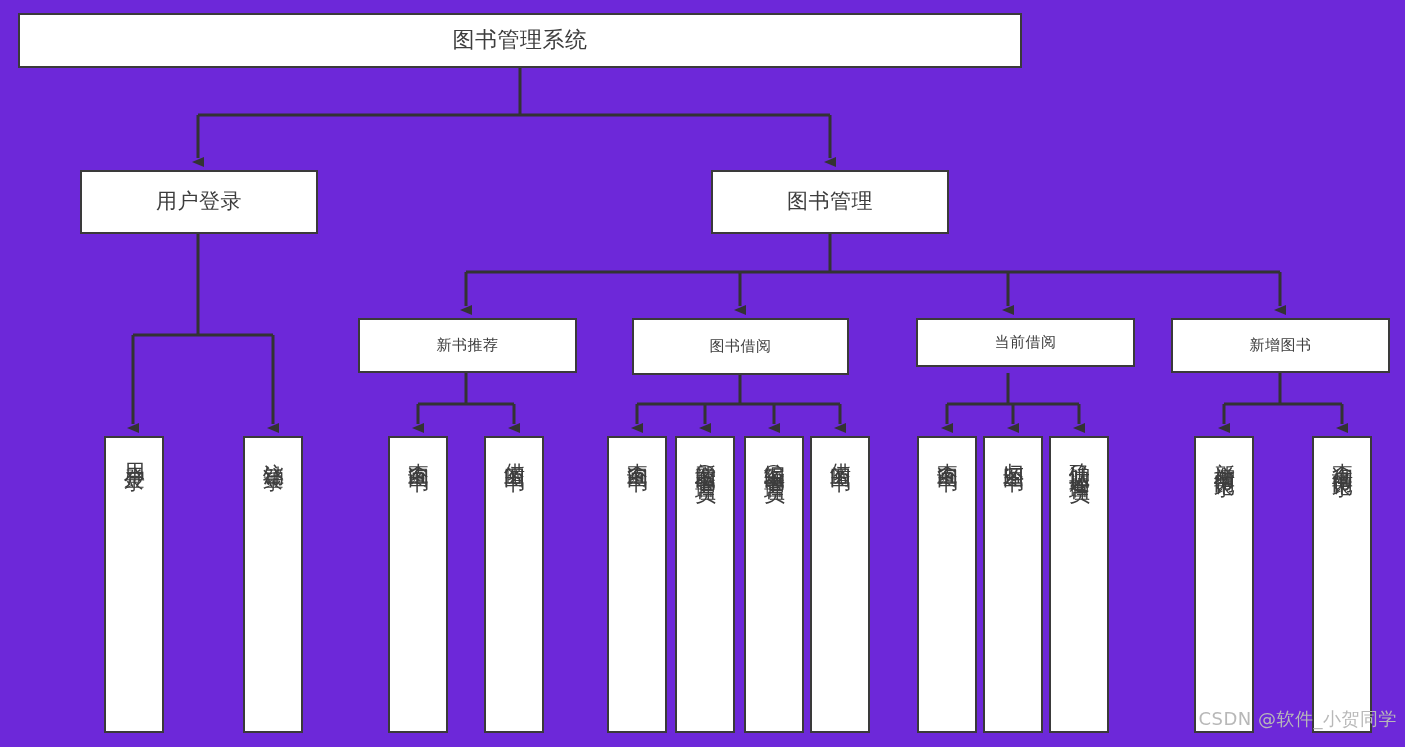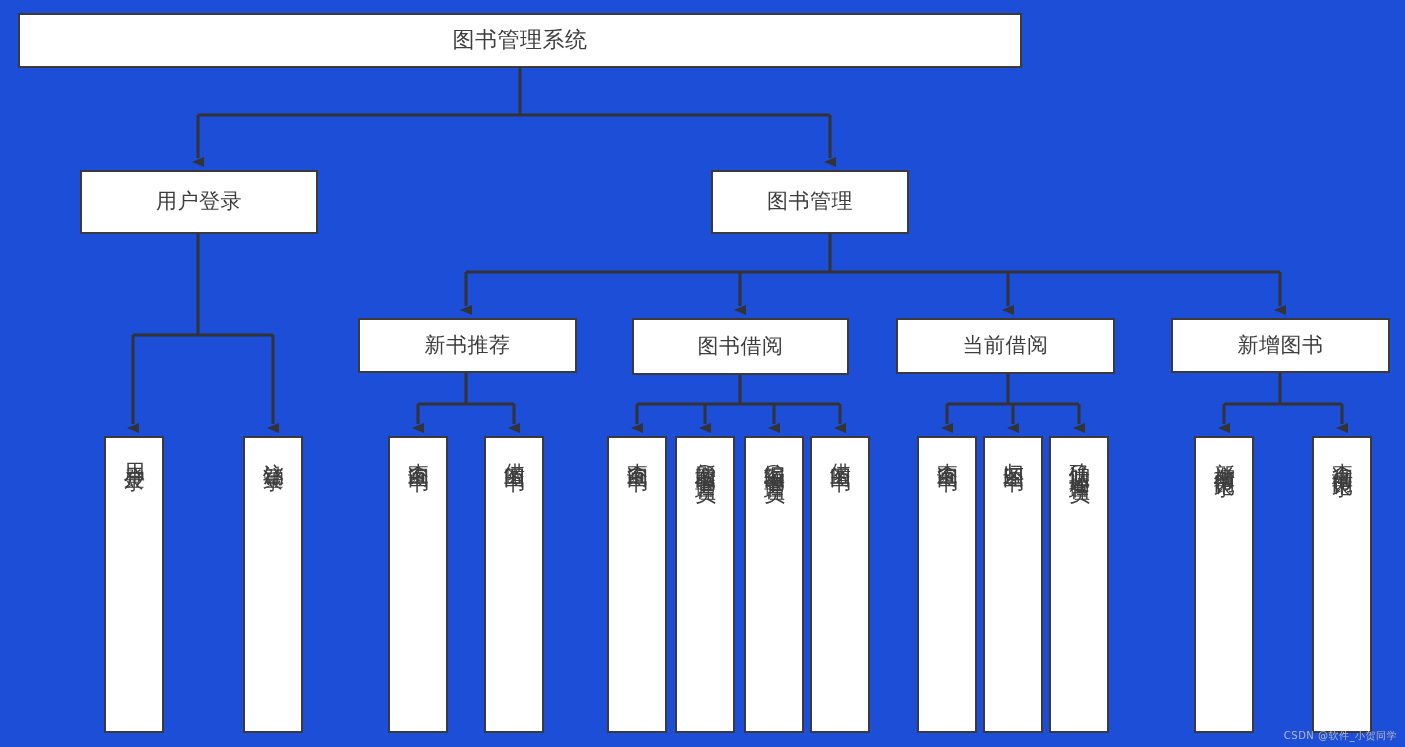"图书管理系统" #canvas { background: #1d4ed8 -> #6d28d9 }
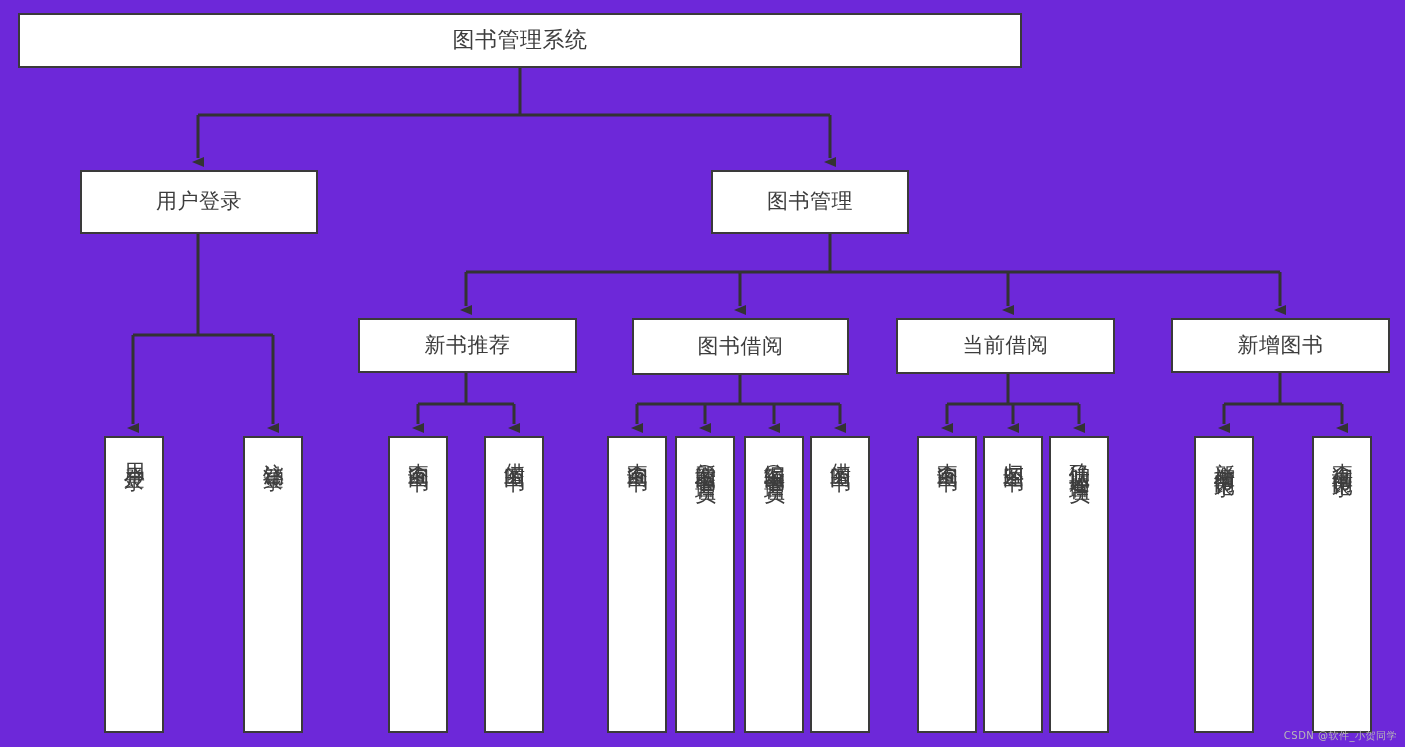"图书管理" div.node-box { width: 198px -> 238px }
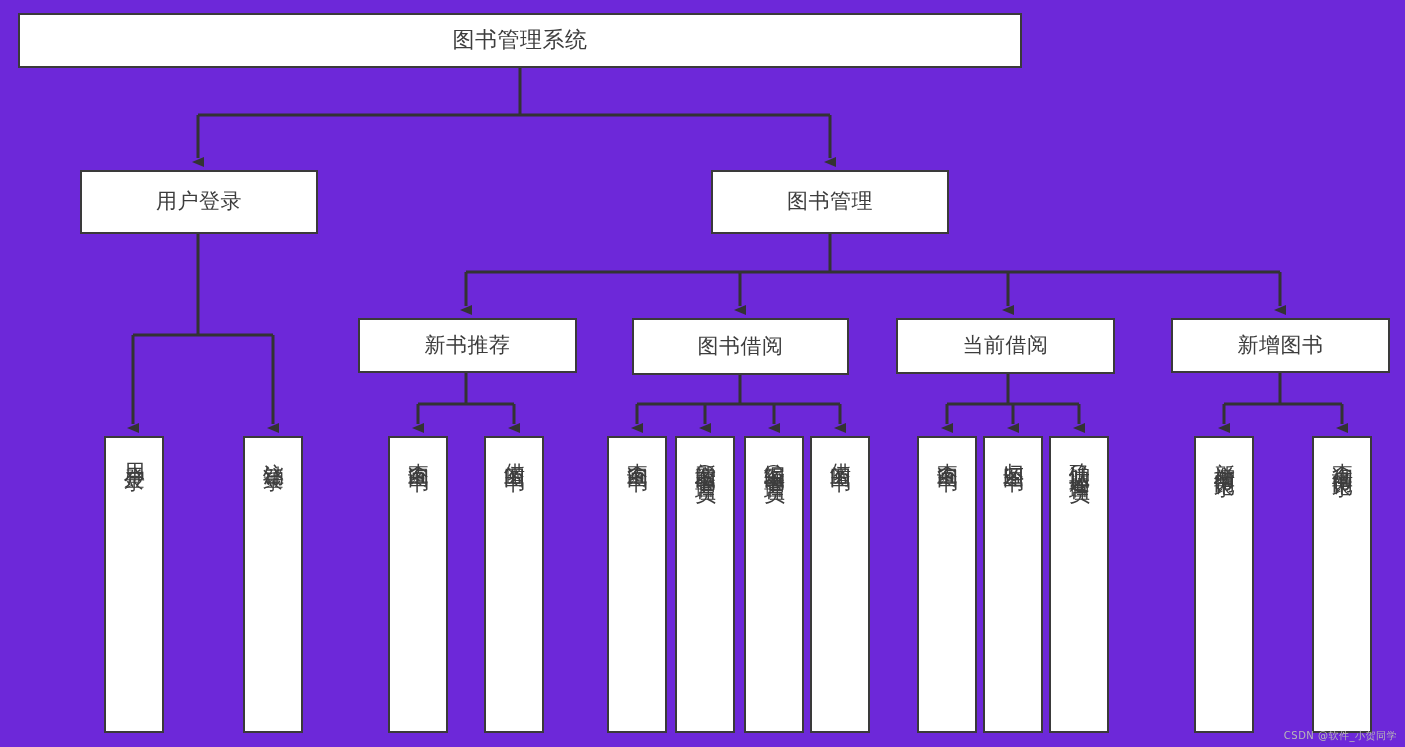"新书推荐" .node-box.level3 .node-label { font-size: 21px -> 15px }
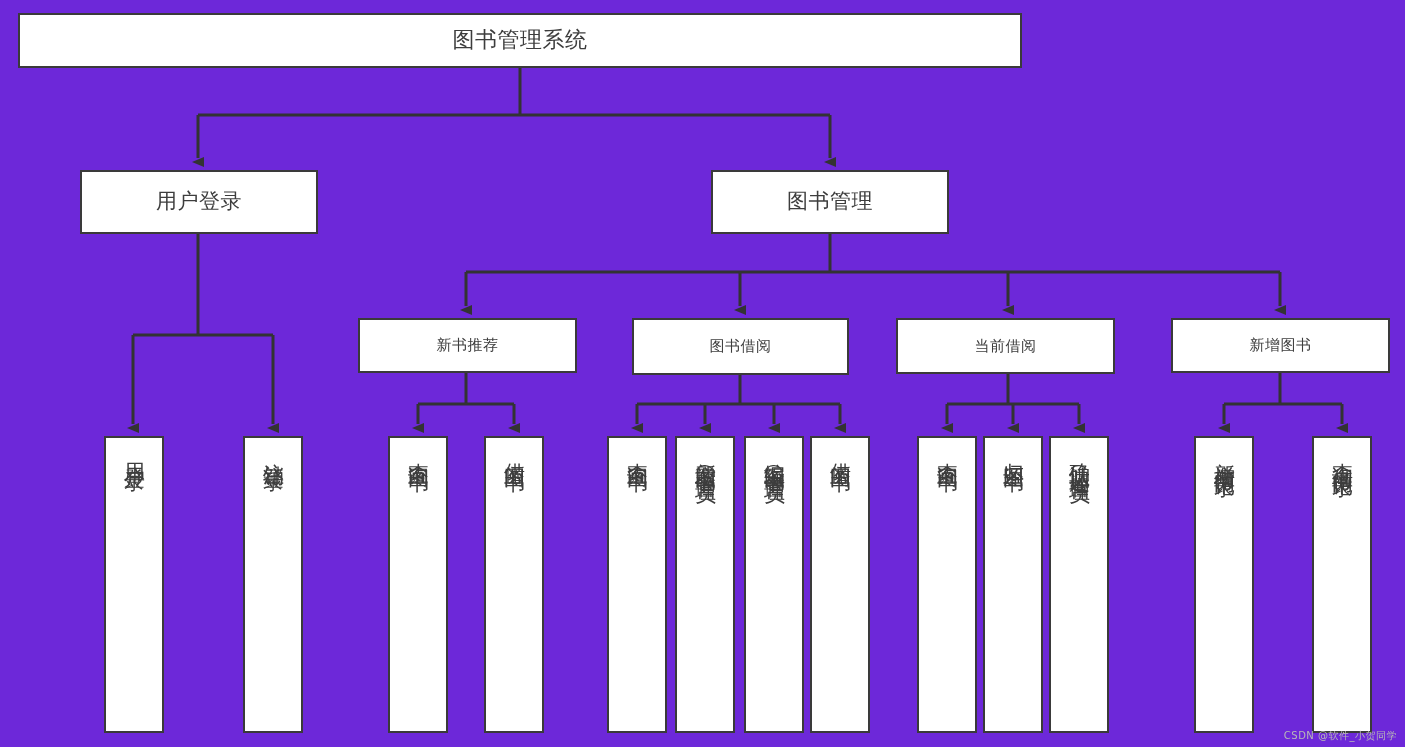"当前借阅" div.node-box { height: 56px -> 49px; left: 896px -> 916px }
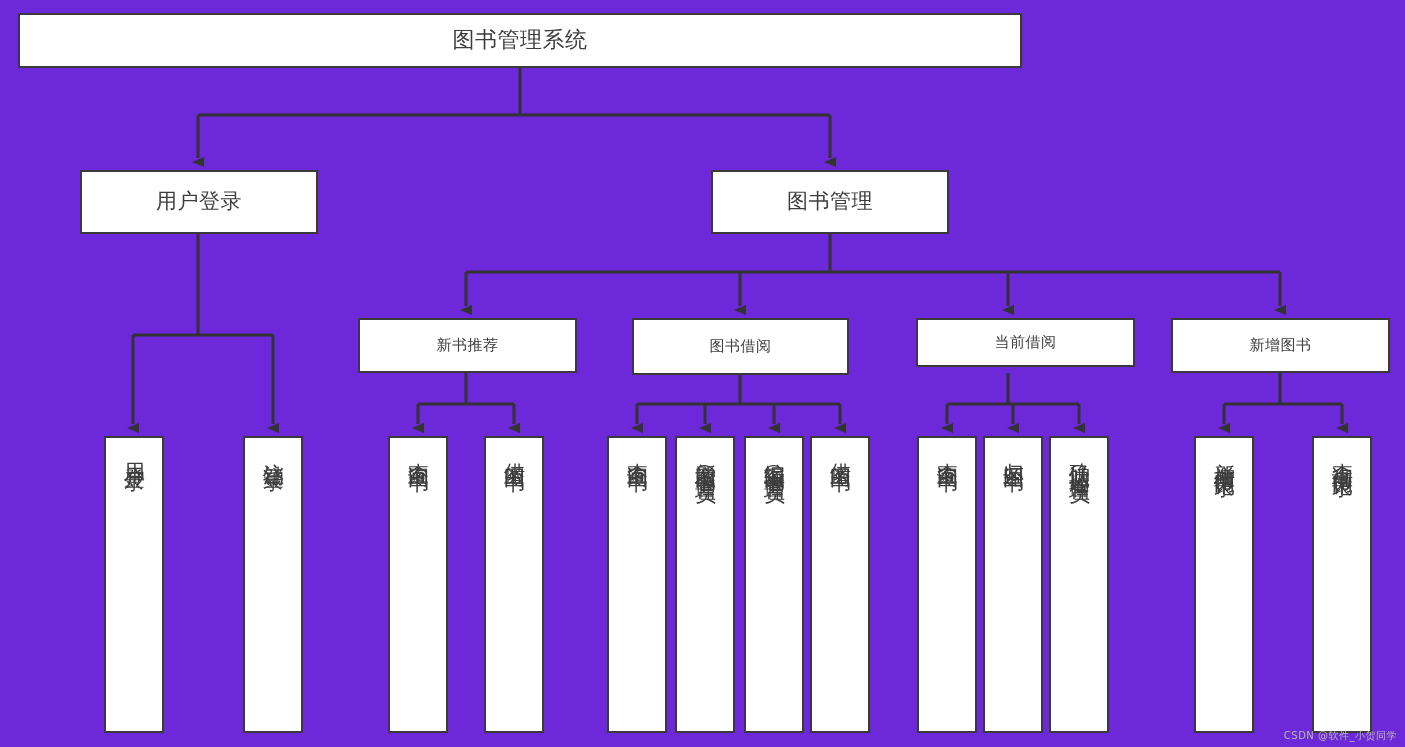"CSDN @软件_小贺同学" #watermark { bottom: 4px -> 16px; font-size: 10px -> 18px }
